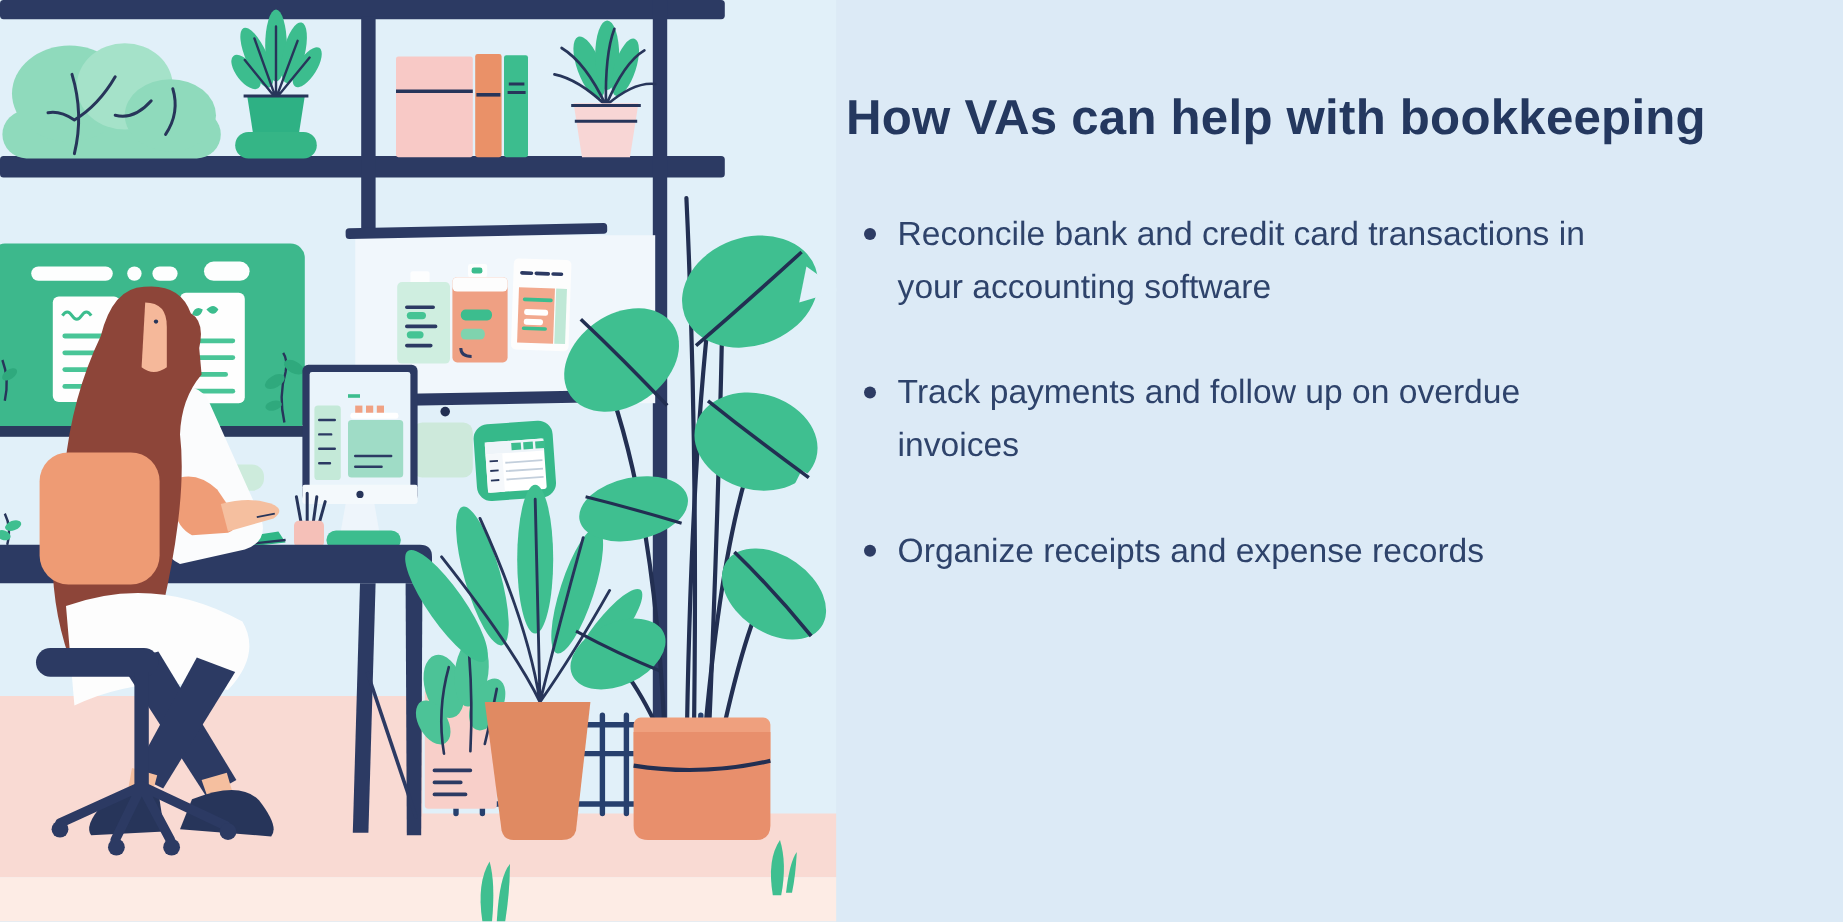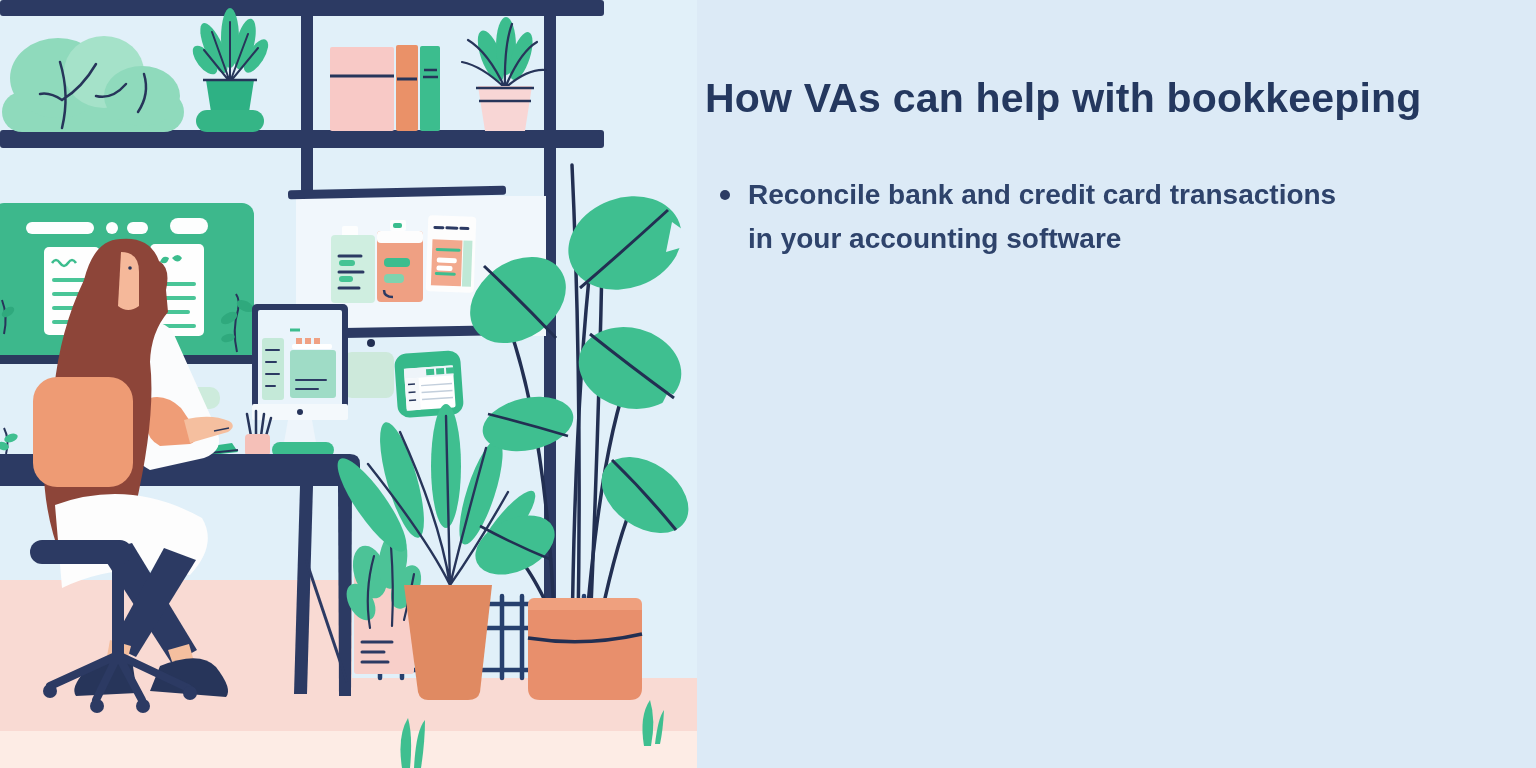"Reconcile bank and credit card" ul.points { font-weight: bold -> none }
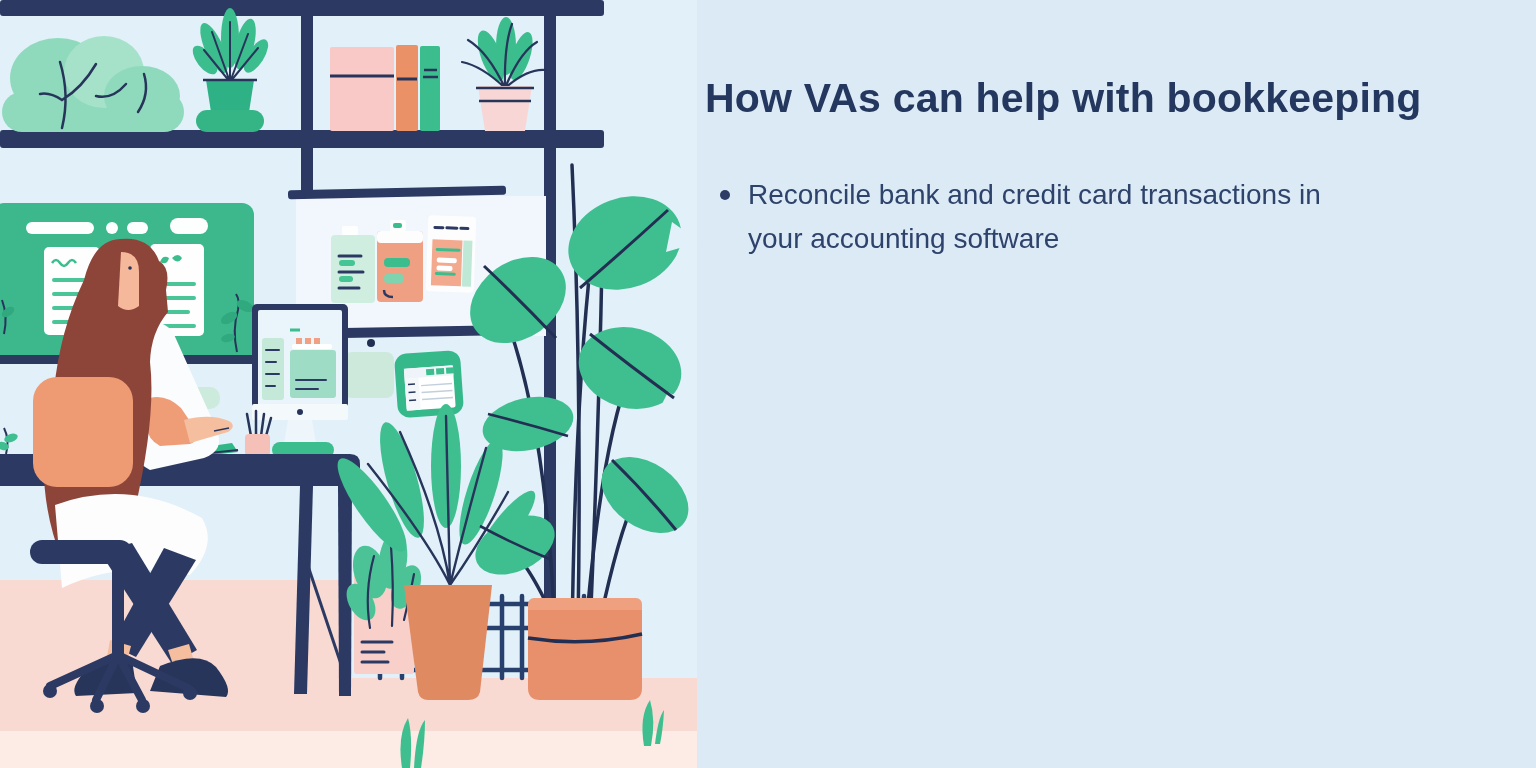"Track payments and follow up" li { html: none -> <li>Track payments and follow up on overdue invoices</li> }
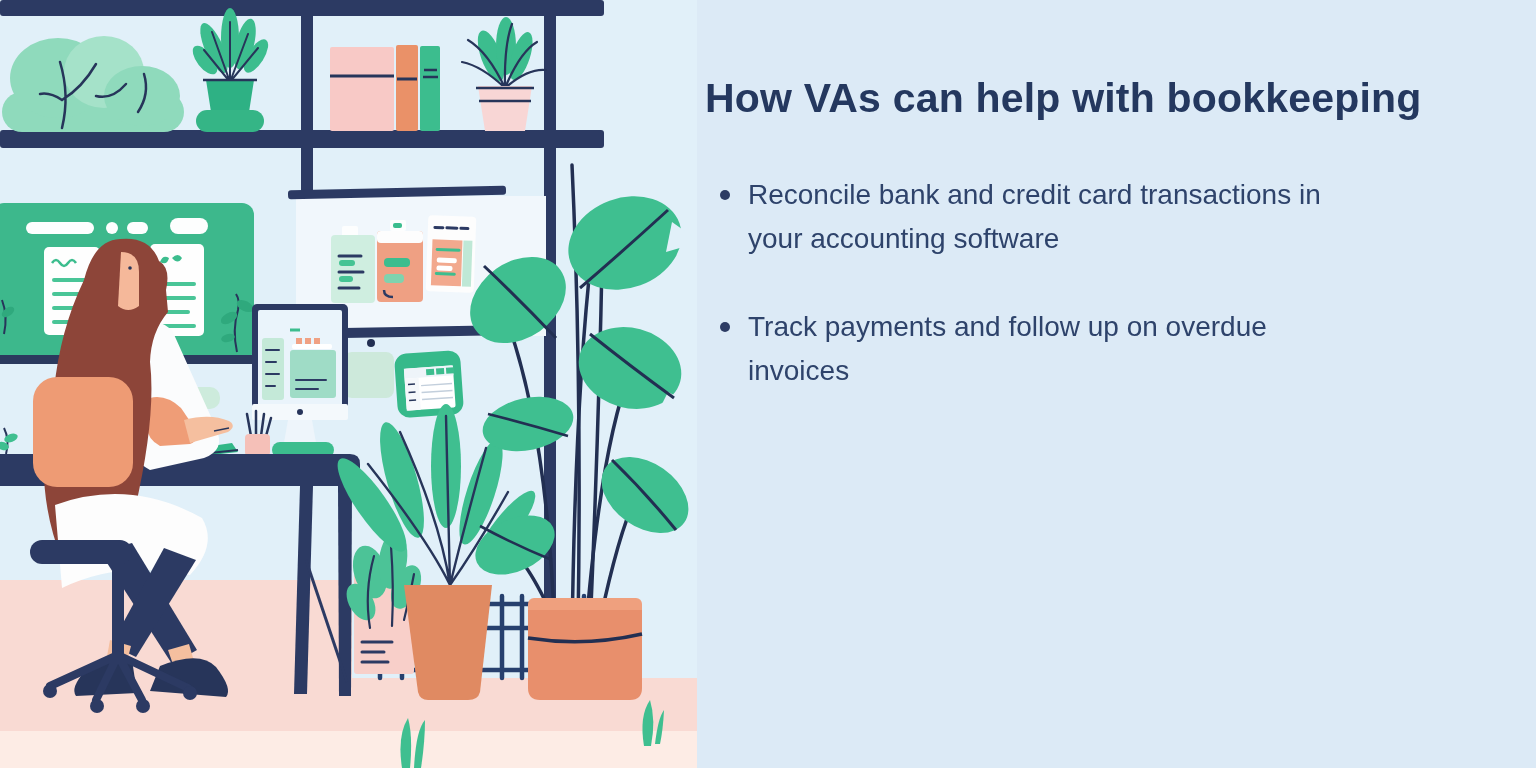"Organize receipts and expense records" li { html: none -> <li>Organize receipts and expense records</li> }
